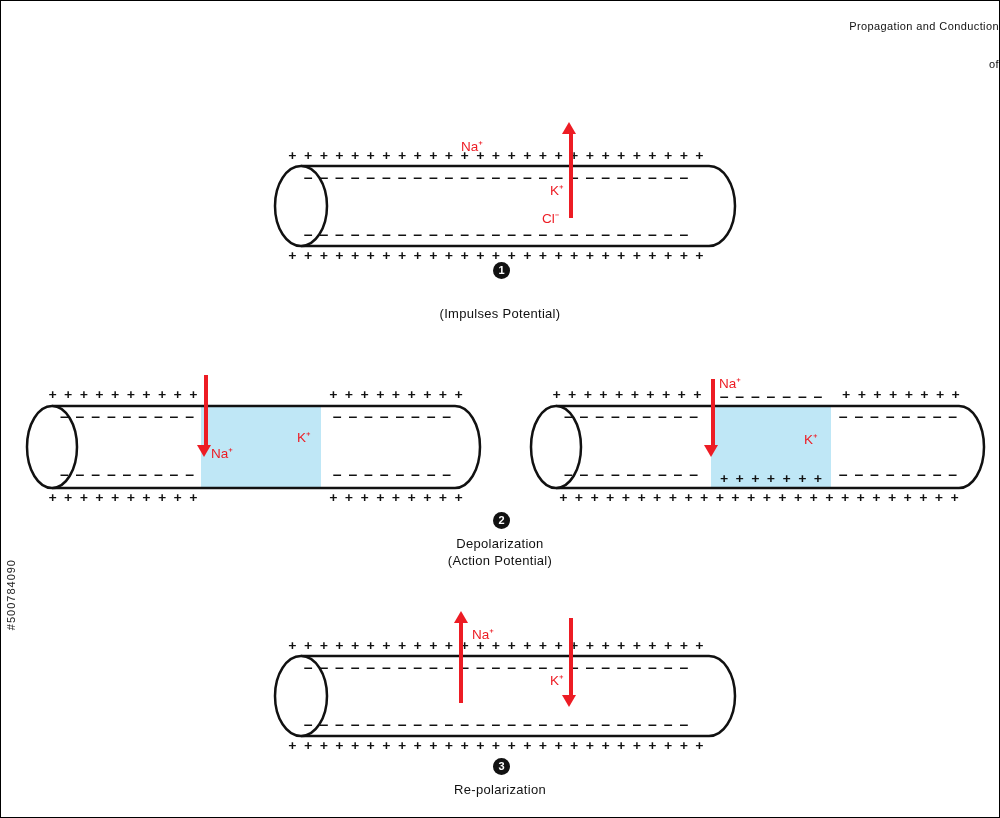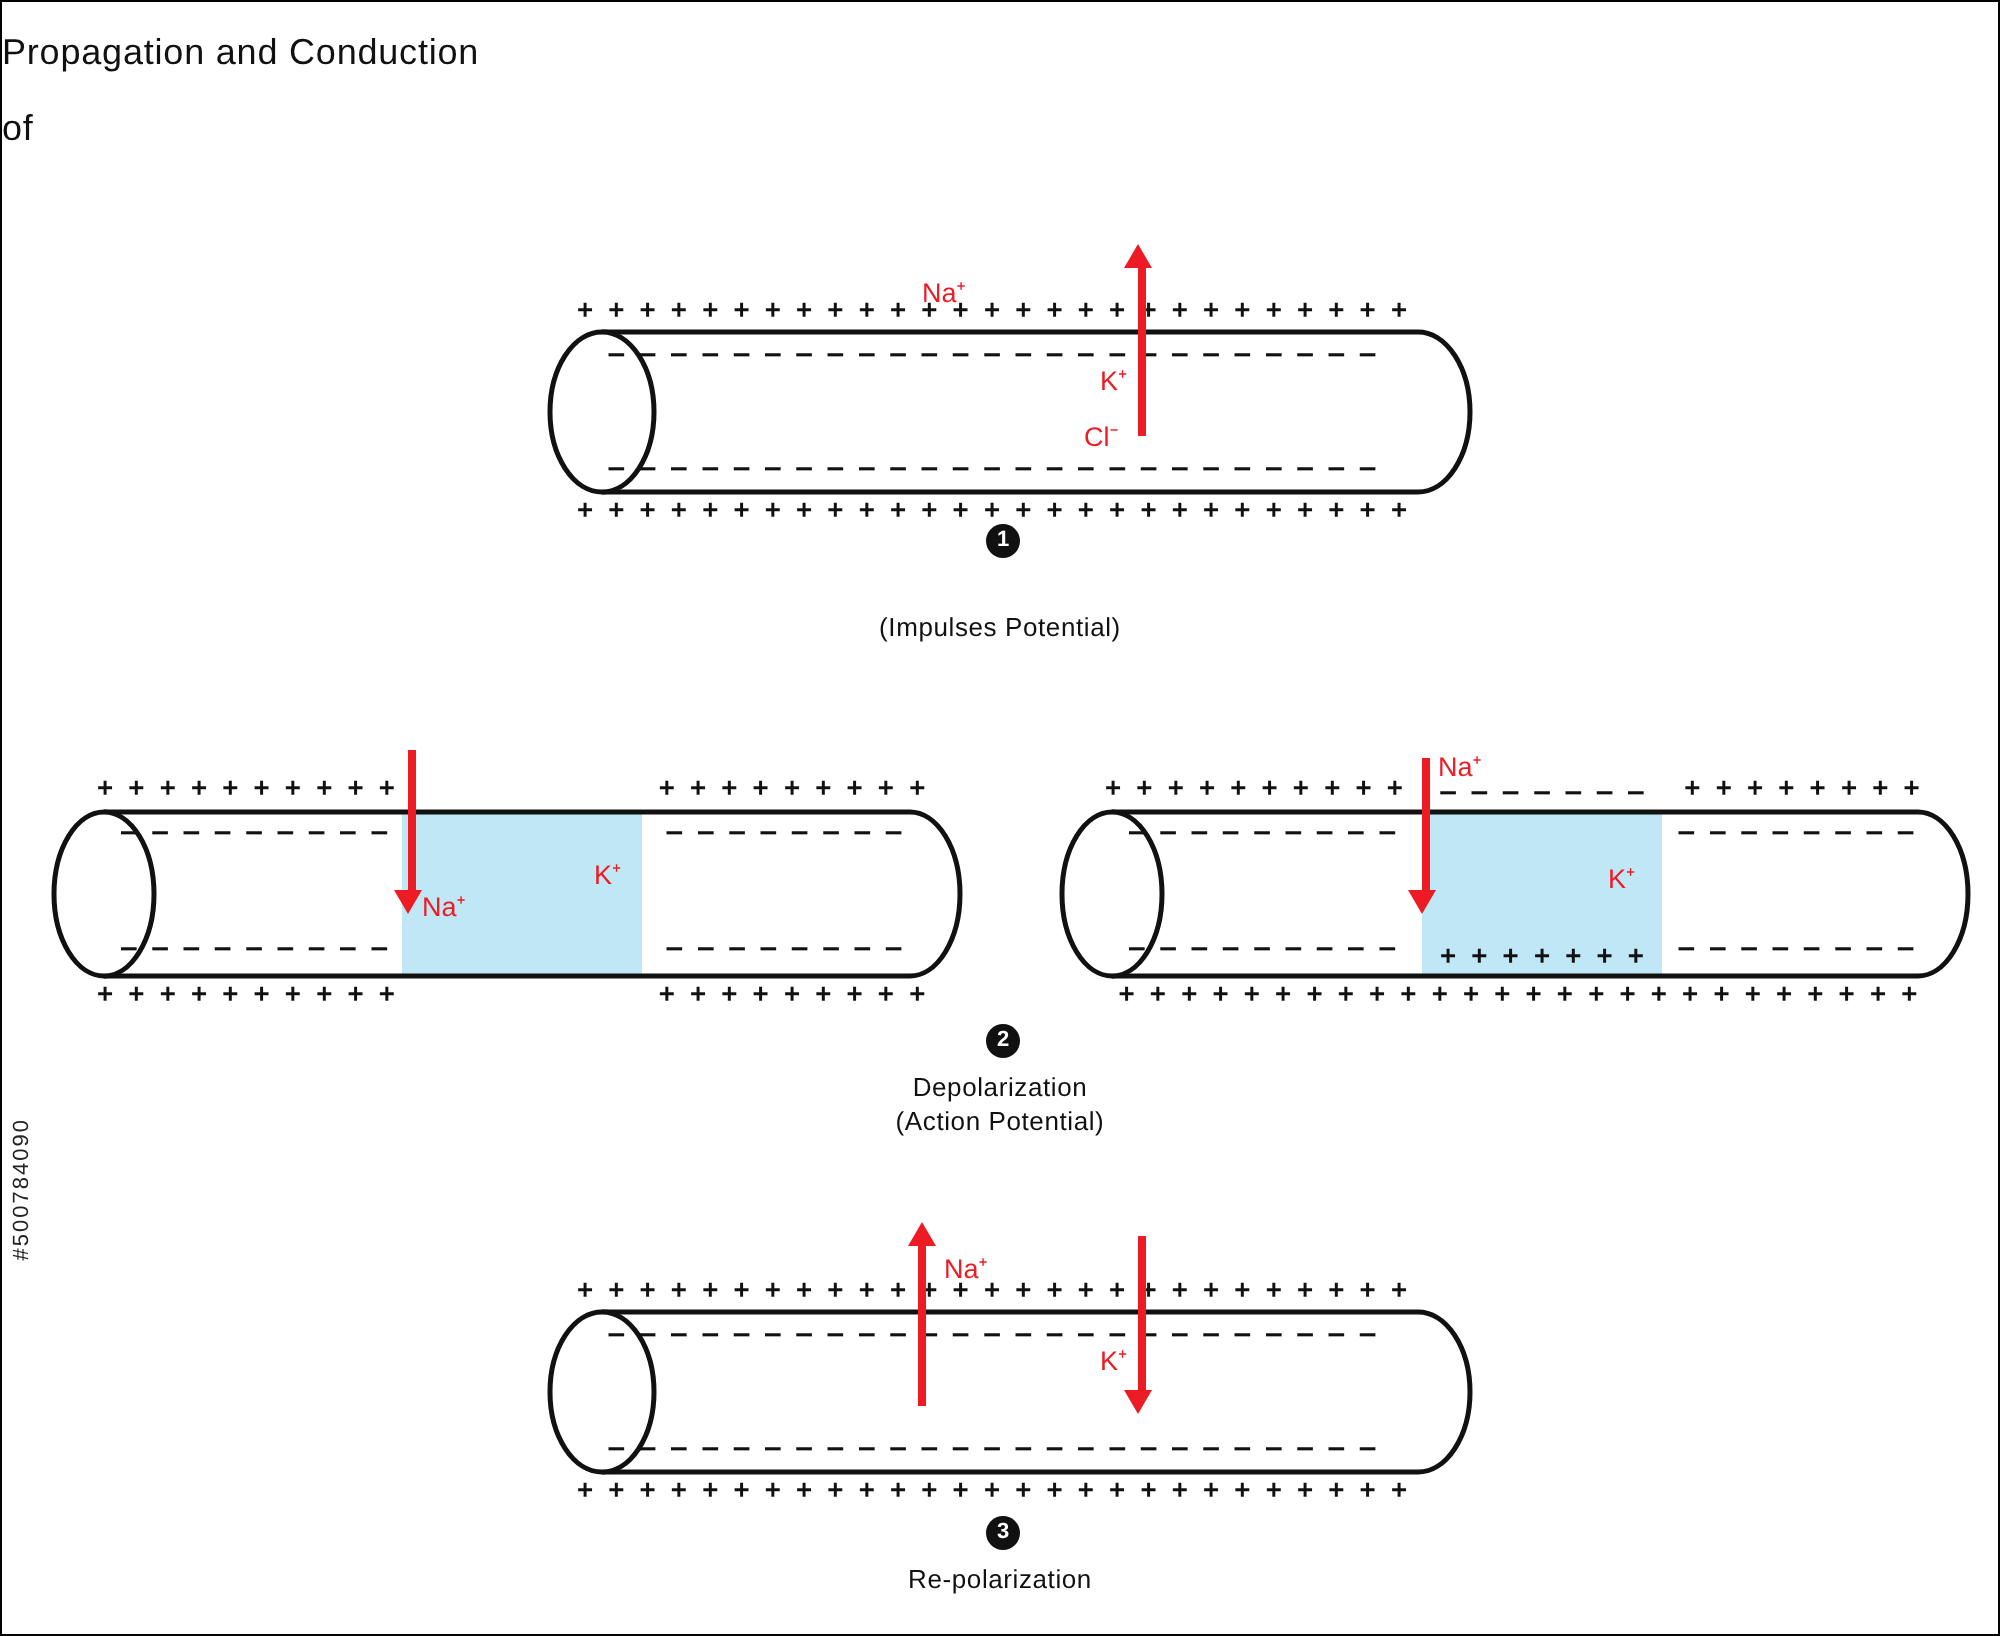"Propagation and Conduction" .title-line { font-size: 18px -> 11px; text-align: left -> right }
